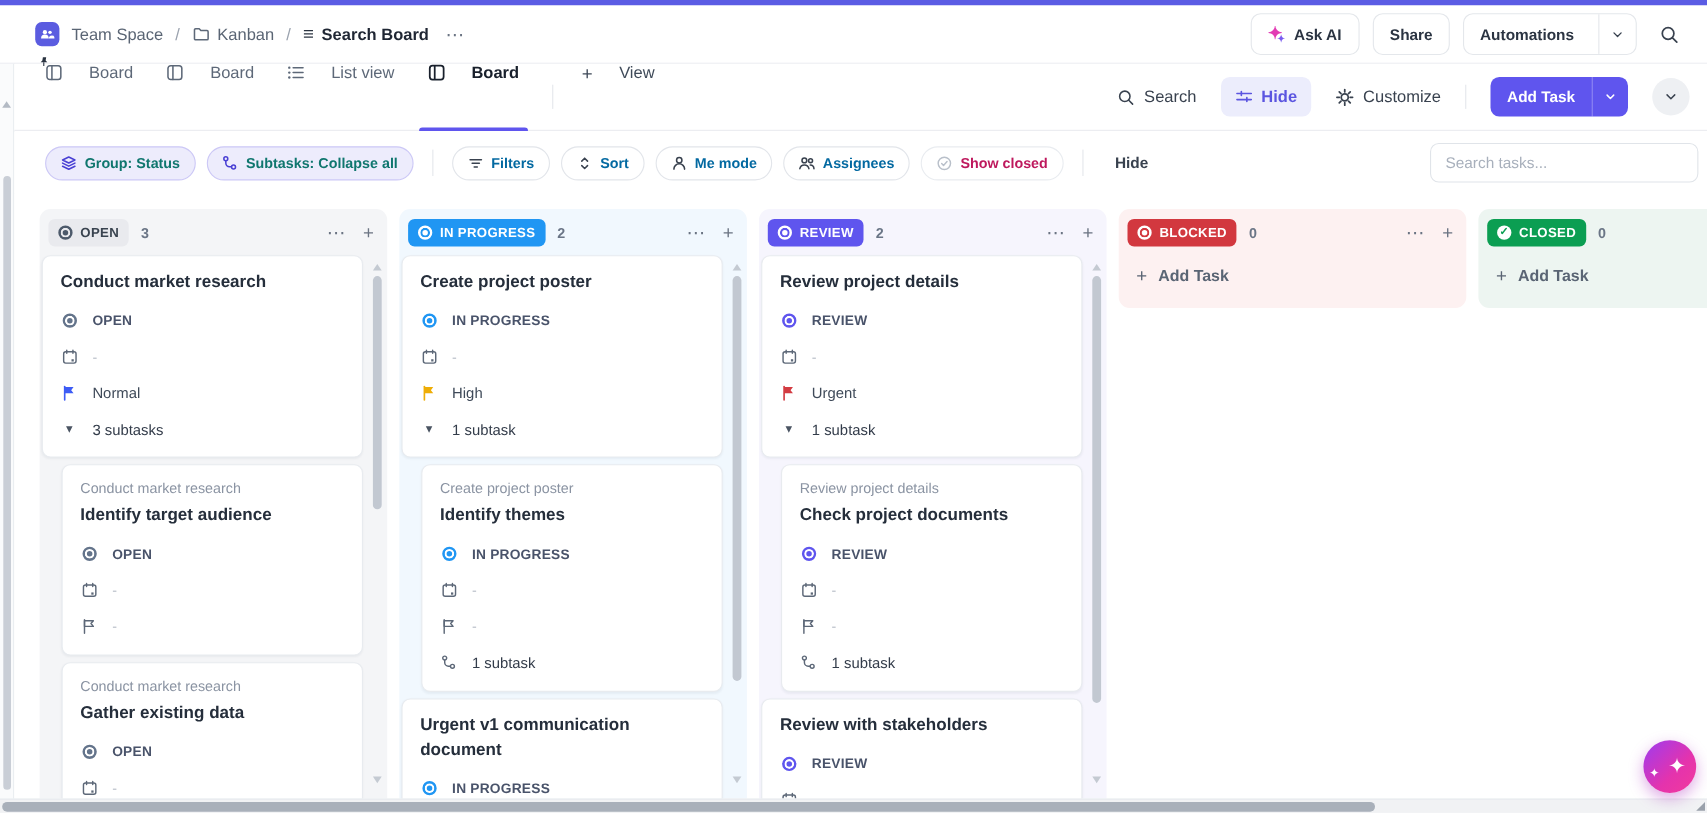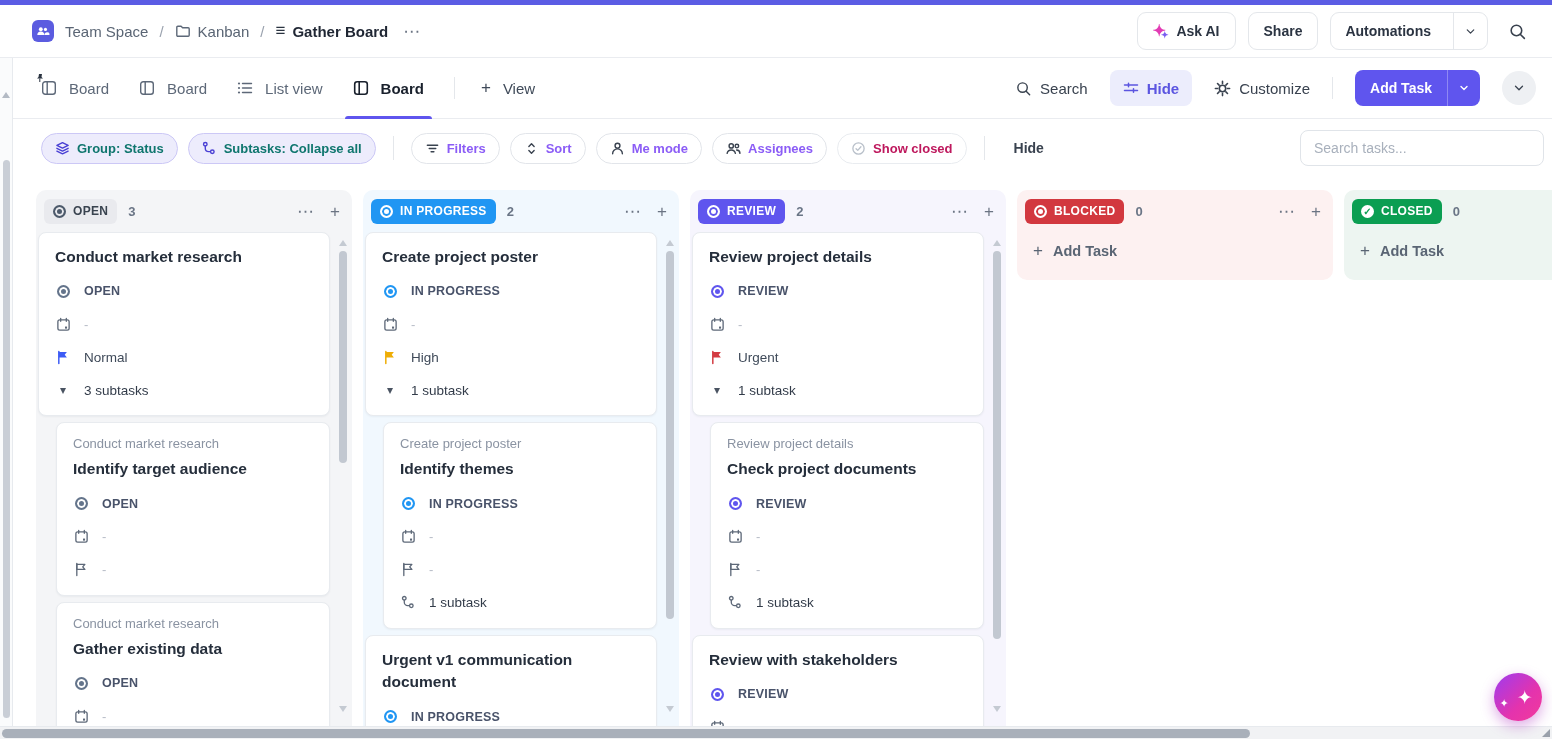"Gather Board" span { text: Gather -> Search }
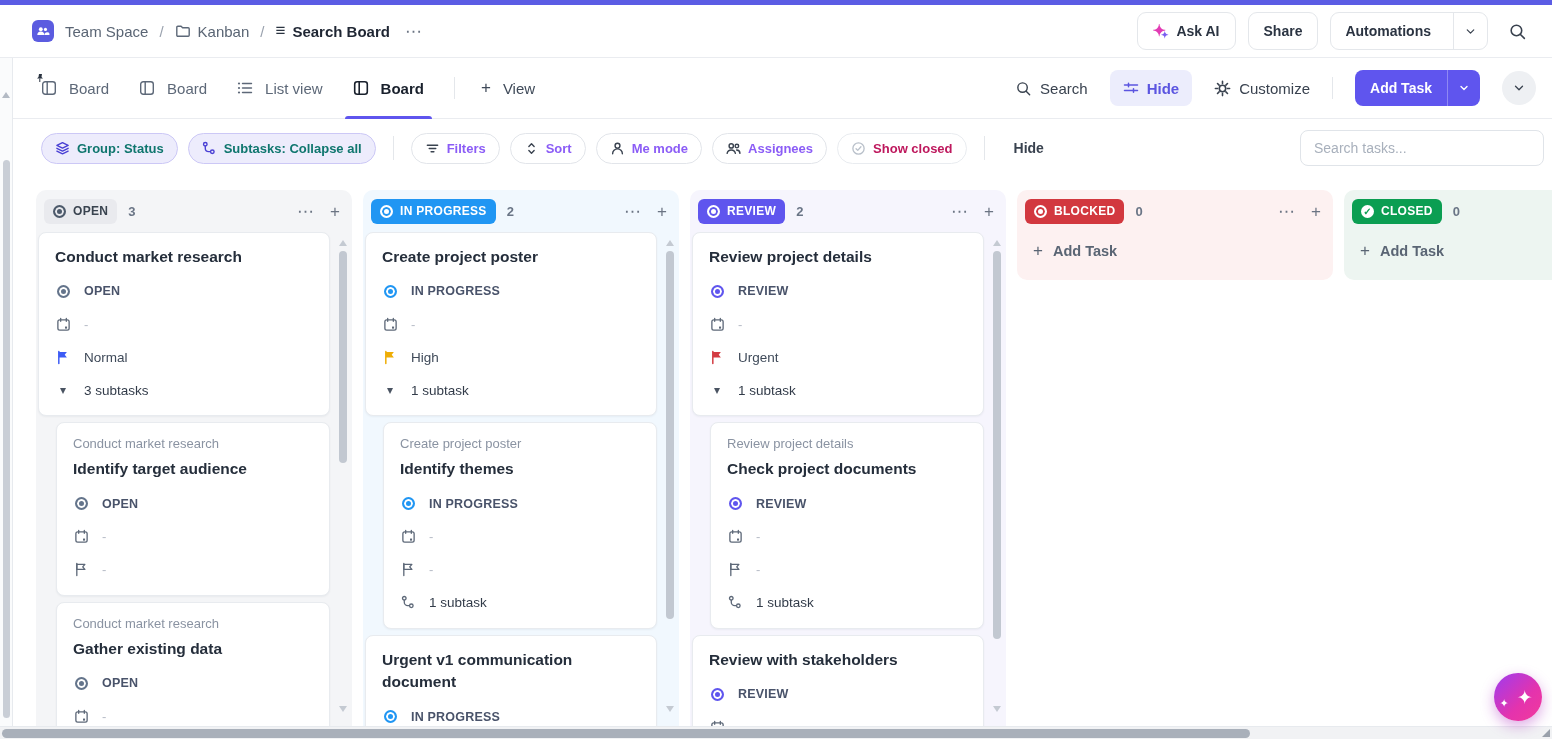"Board" .tab { align-items: center -> none; gap: 12px -> 24px }
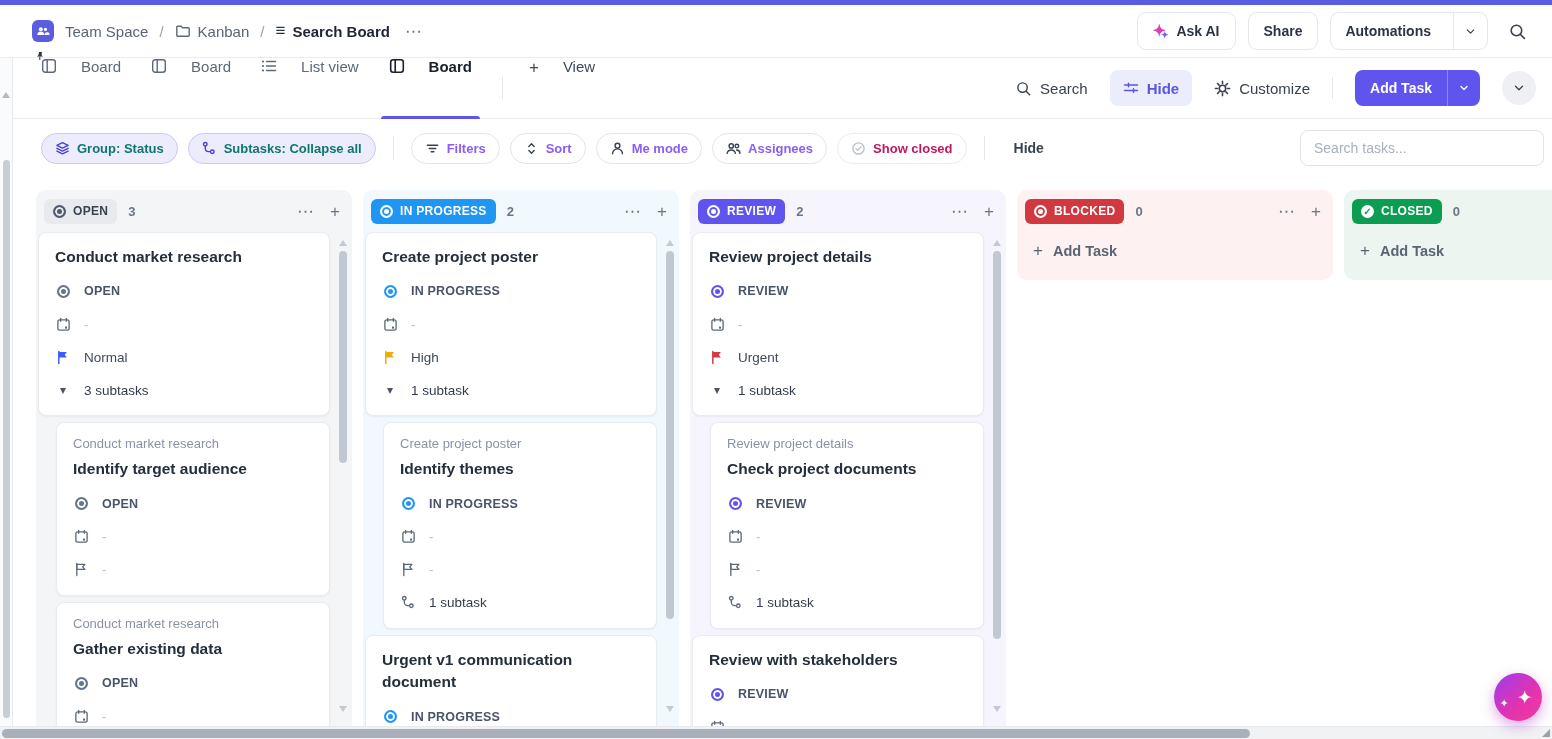"Filters" .pill { color: #8b5cf6 -> #0369a1 }
